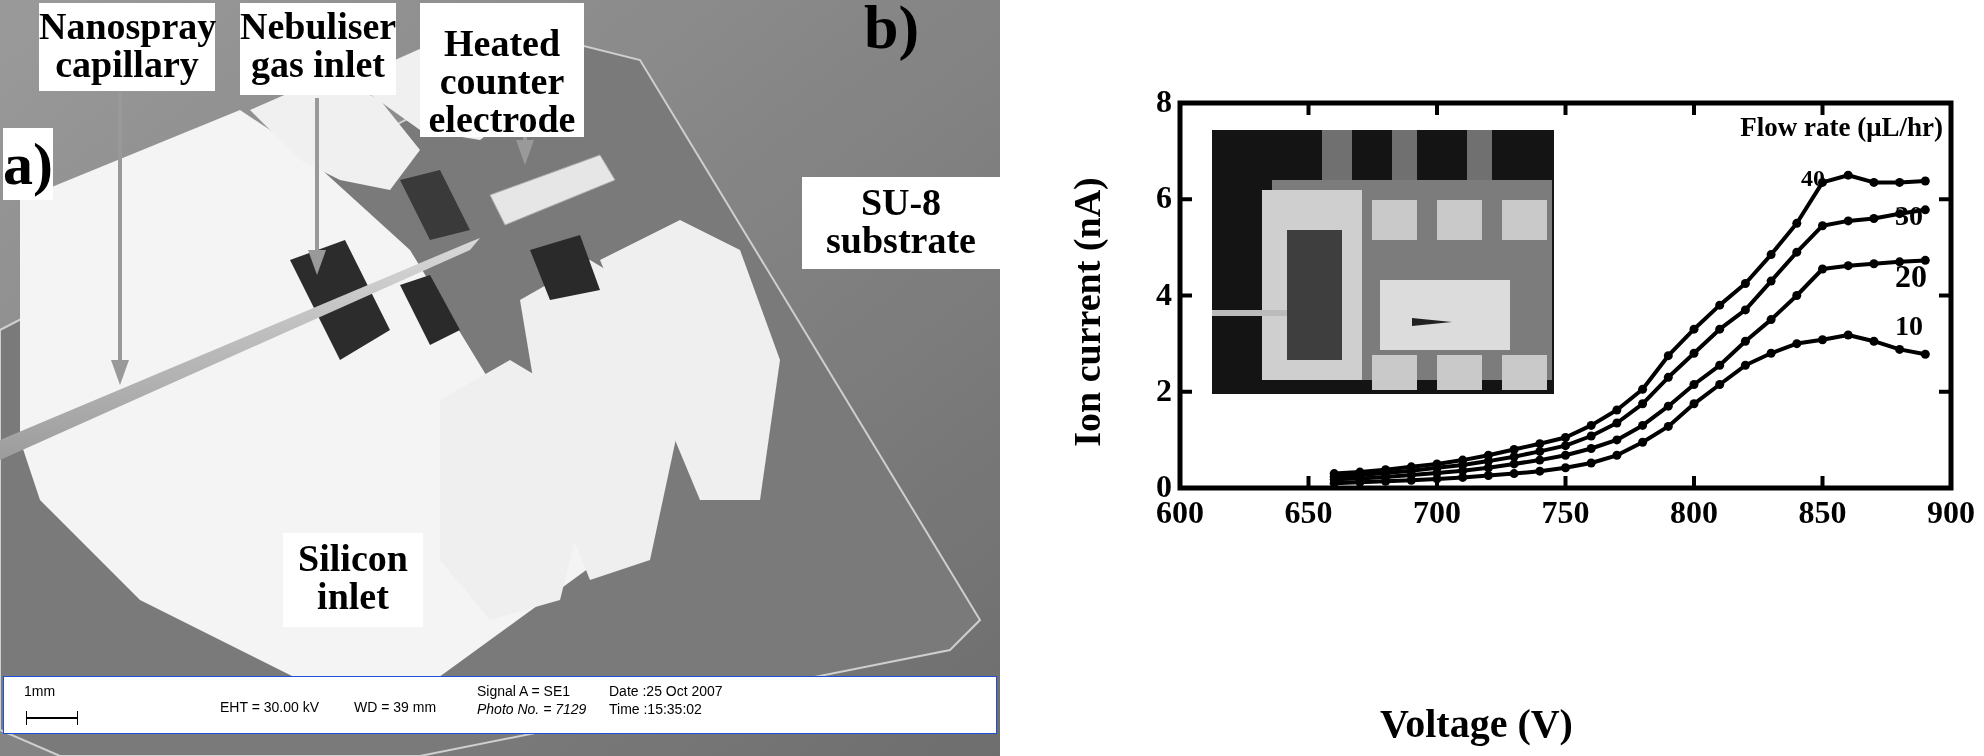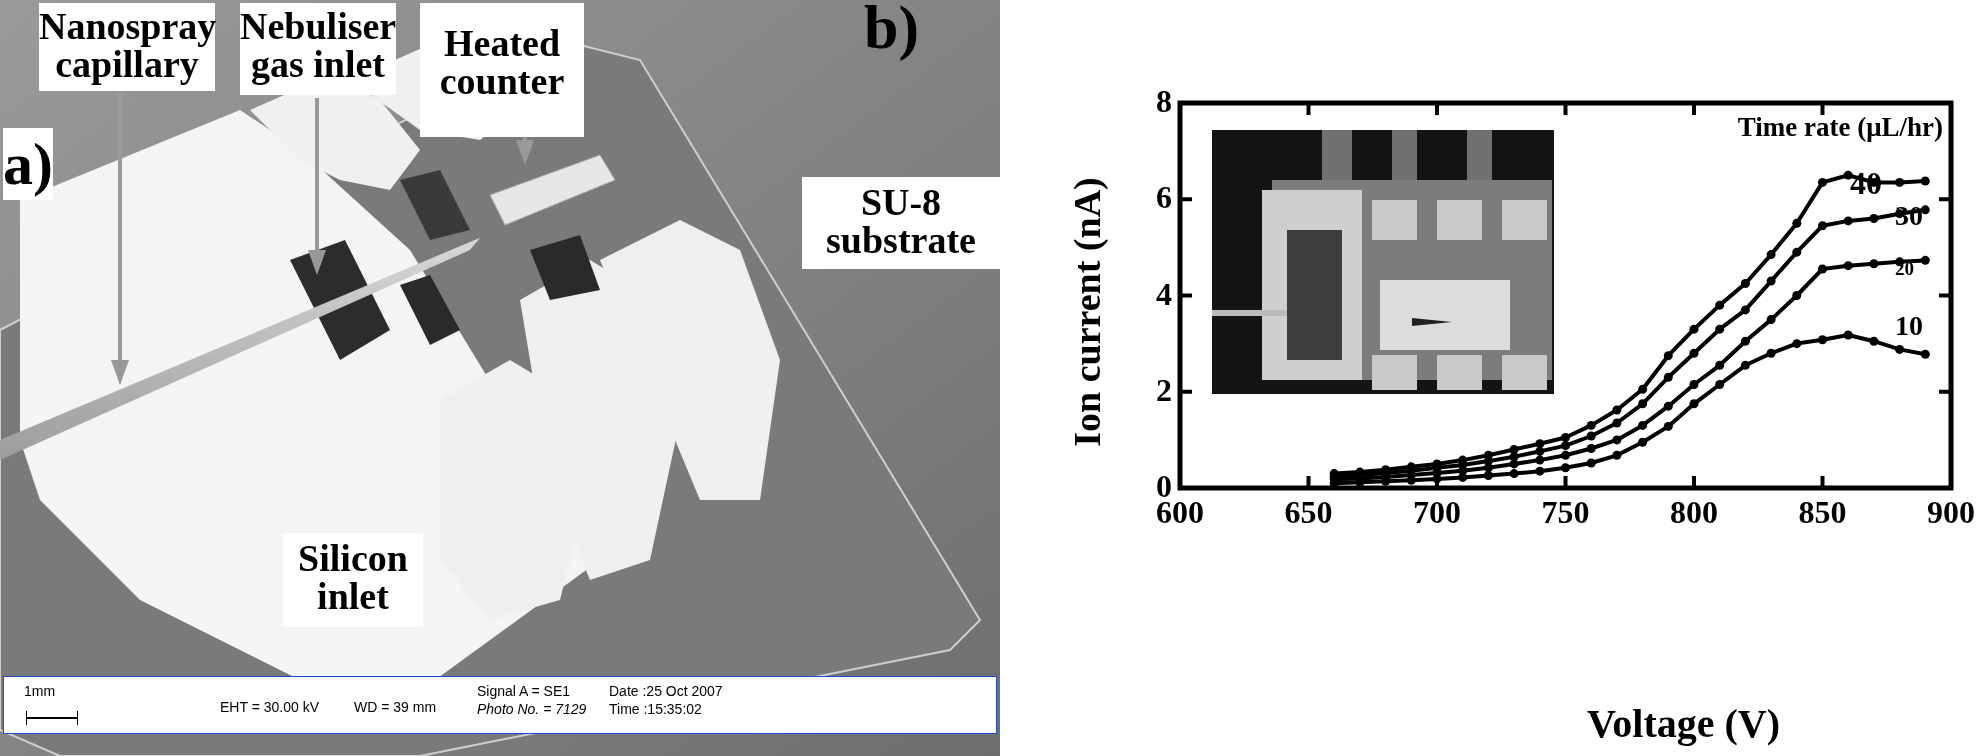"electrode" div { html: none -> <div>electrode</div> }
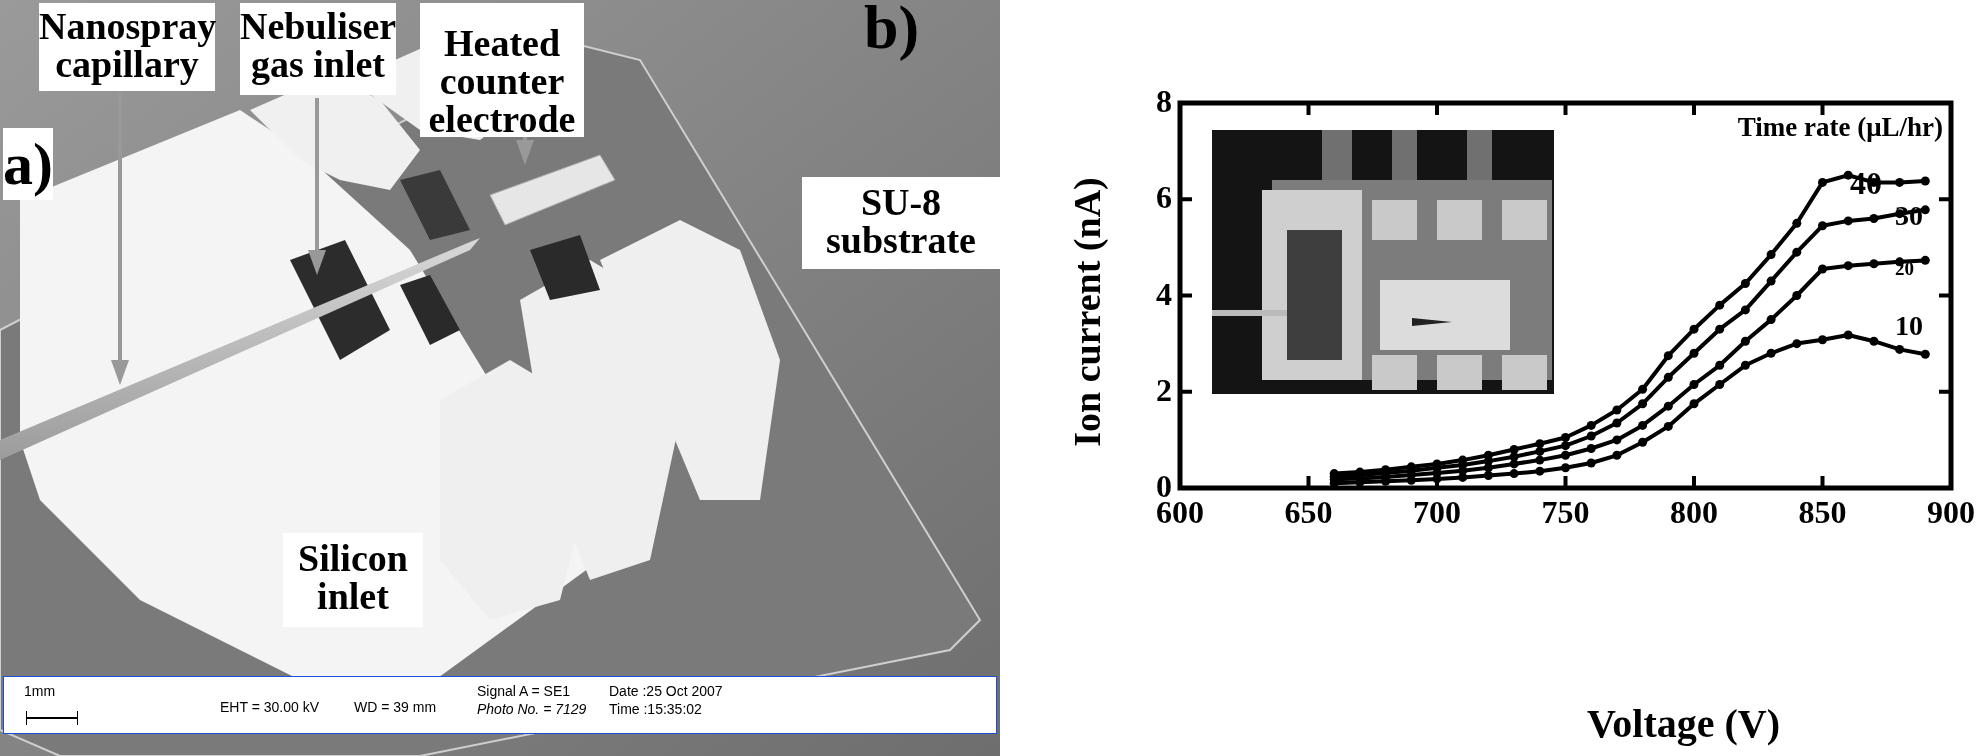"Time rate (μL/hr)" div { text: Time -> Flow }
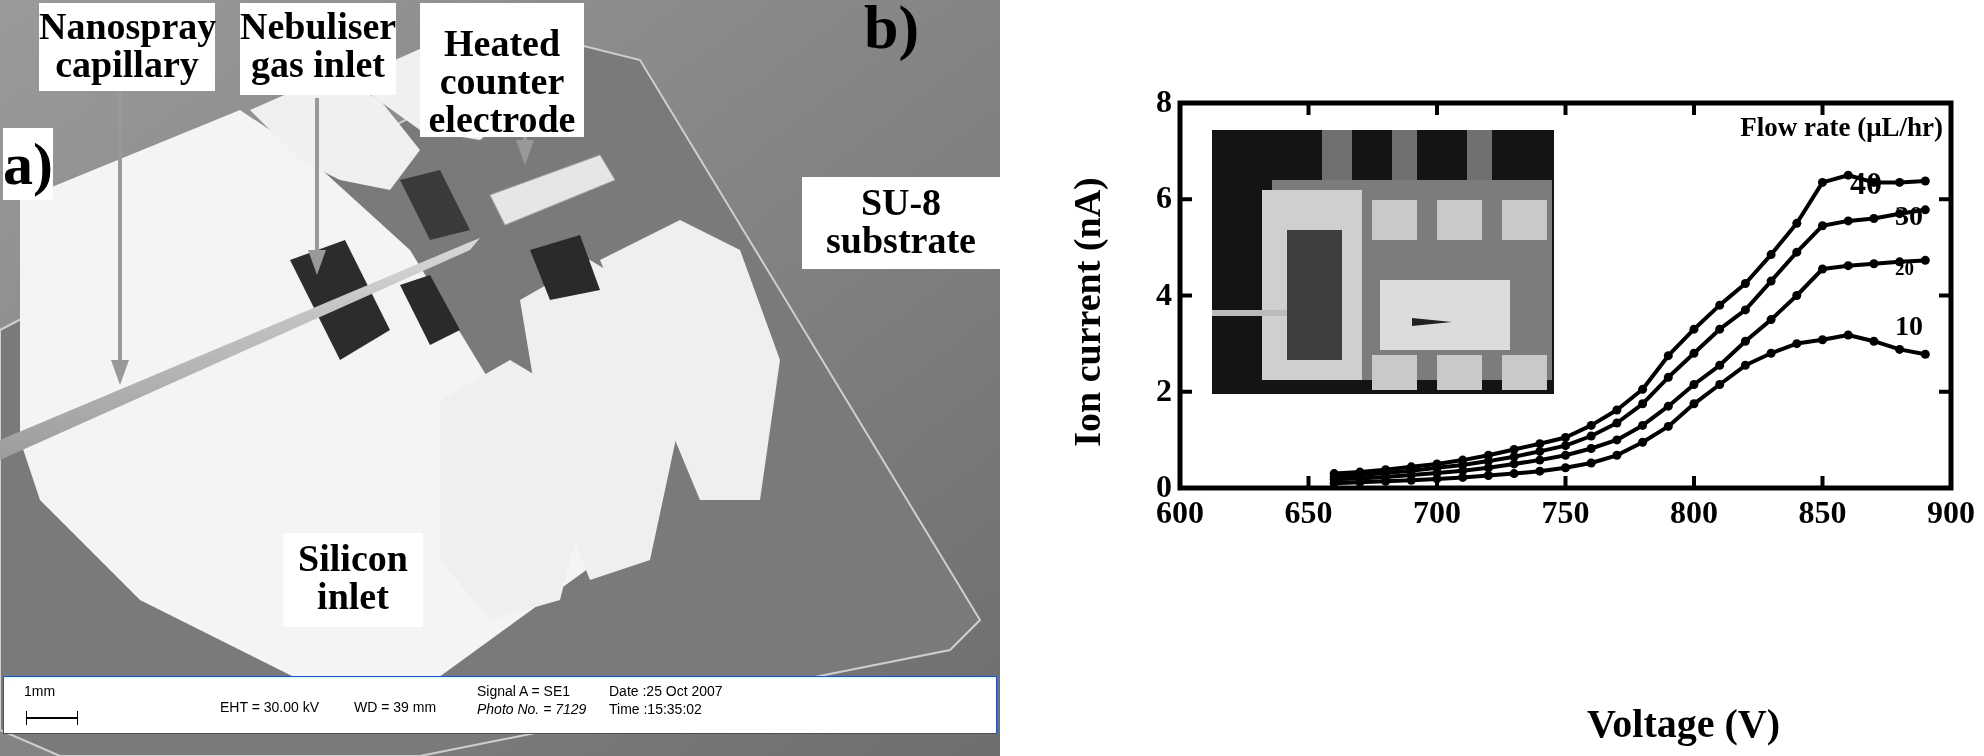"40" div { font-size: 32px -> 24px; left: 1850px -> 1801px }
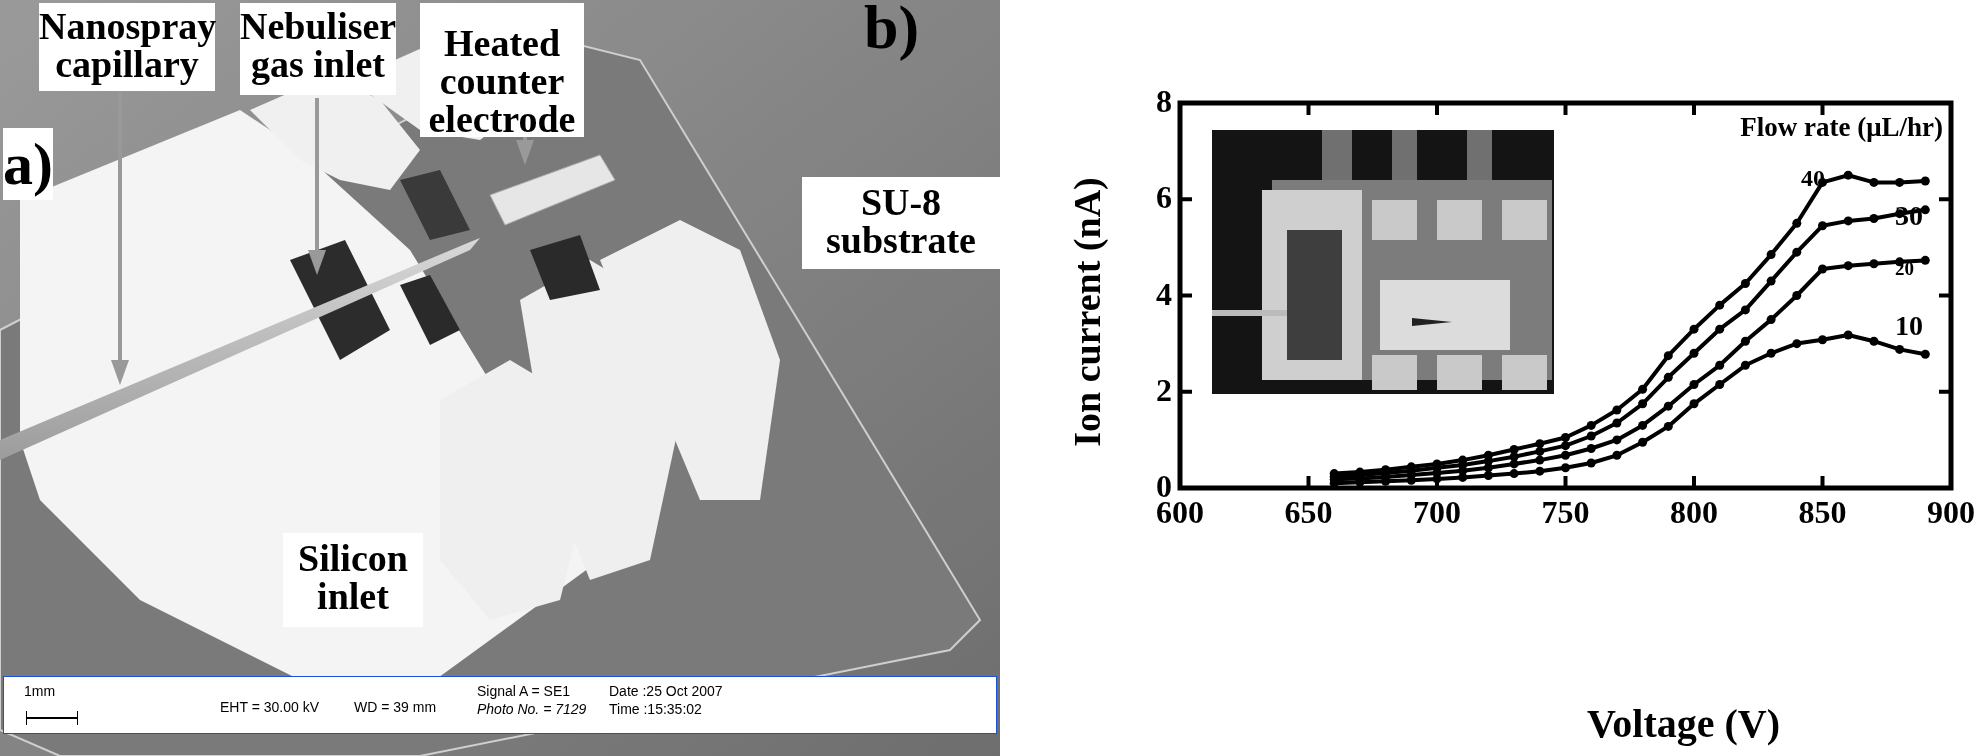"20" div { font-size: 19px -> 32px }
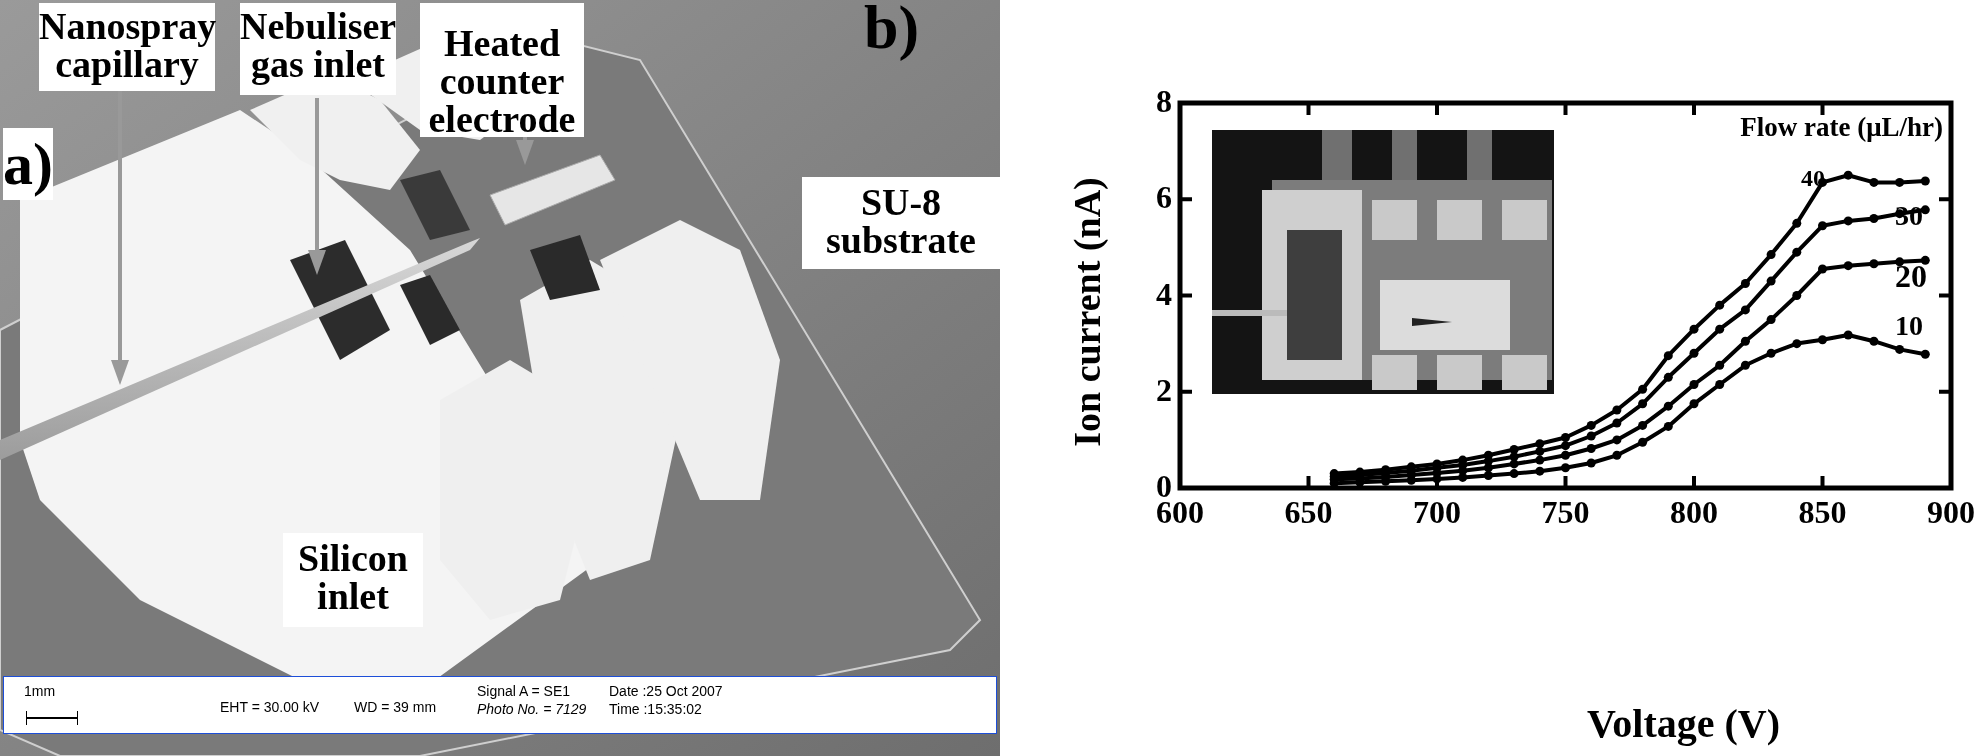"Voltage (V)" div { text-align: right -> left }
